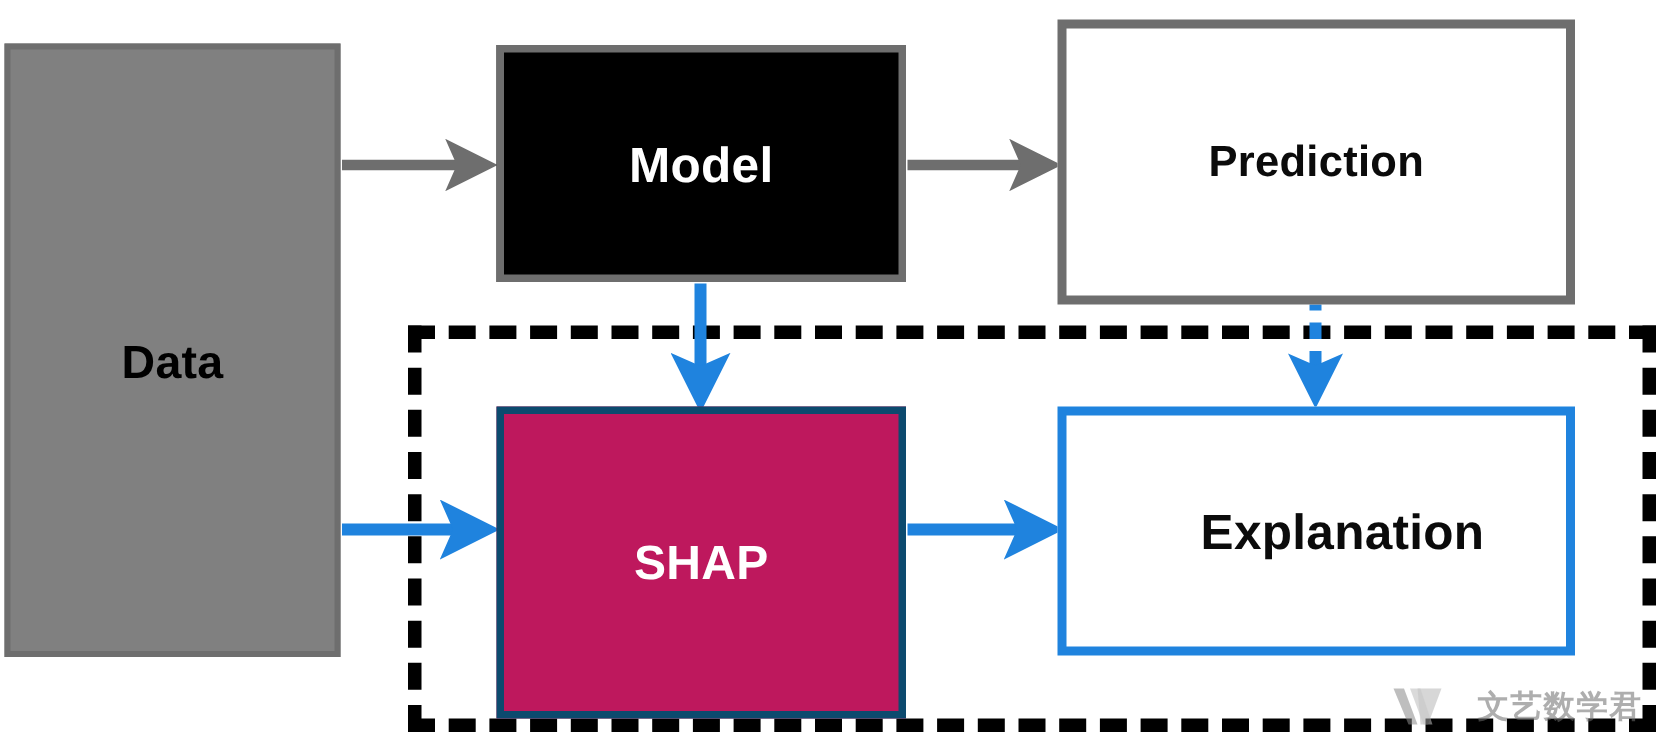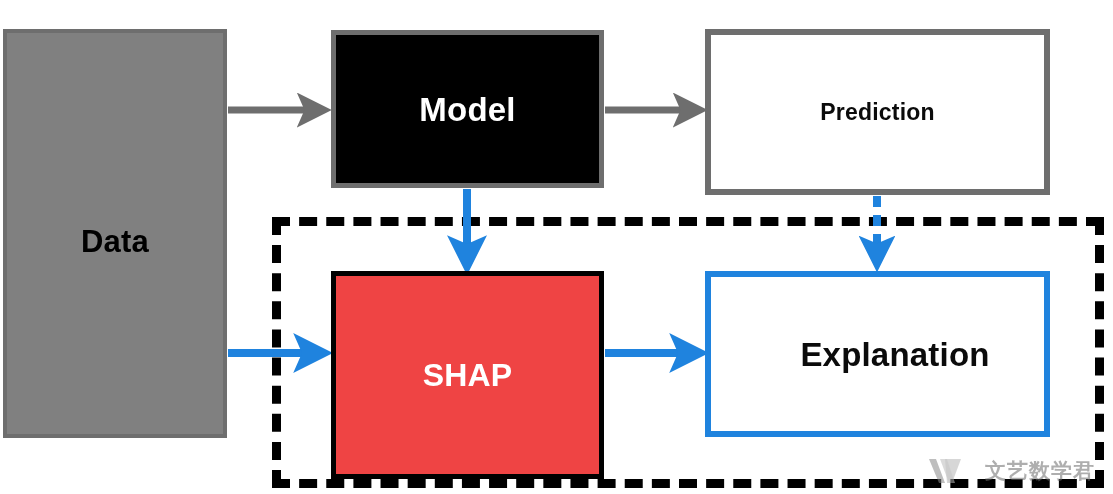"Prediction" #node-prediction { font-size: 23px -> 29px; height: 166px -> 190px; top: 29px -> 13px }
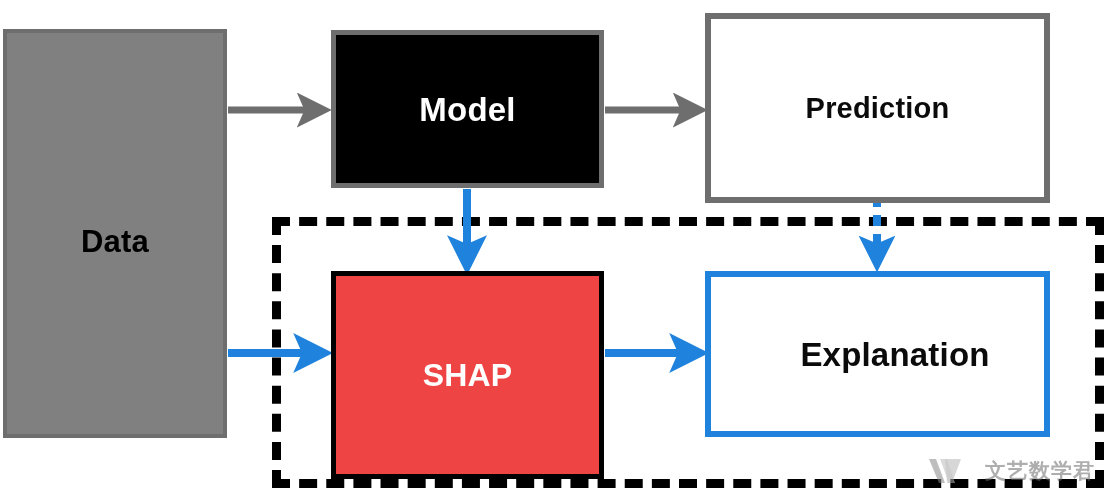"SHAP" #node-shap { background: #ef4444 -> #be185d; border: 5px solid #000000 -> 5px solid #0c4a6e }
